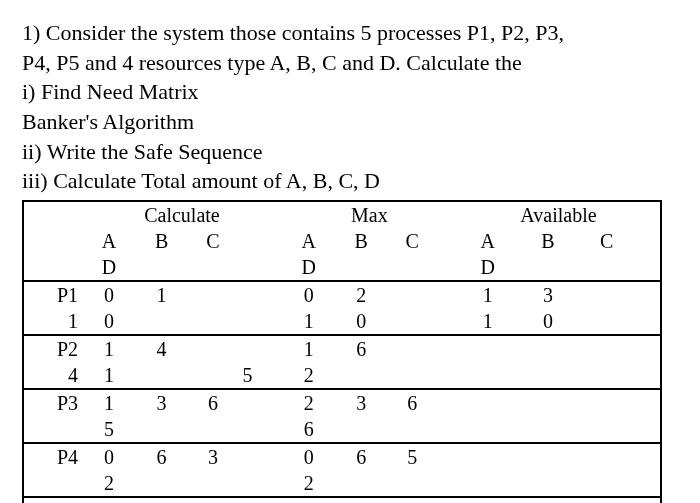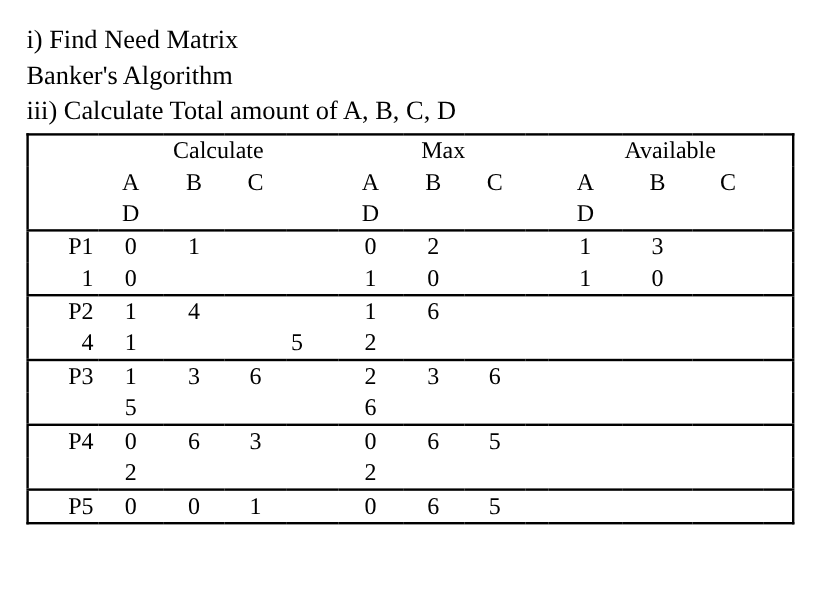"1) Consider the system those" div { html: none -> <div>1) Consider the system those contains 5 processes P1, P2, P3,</div> }
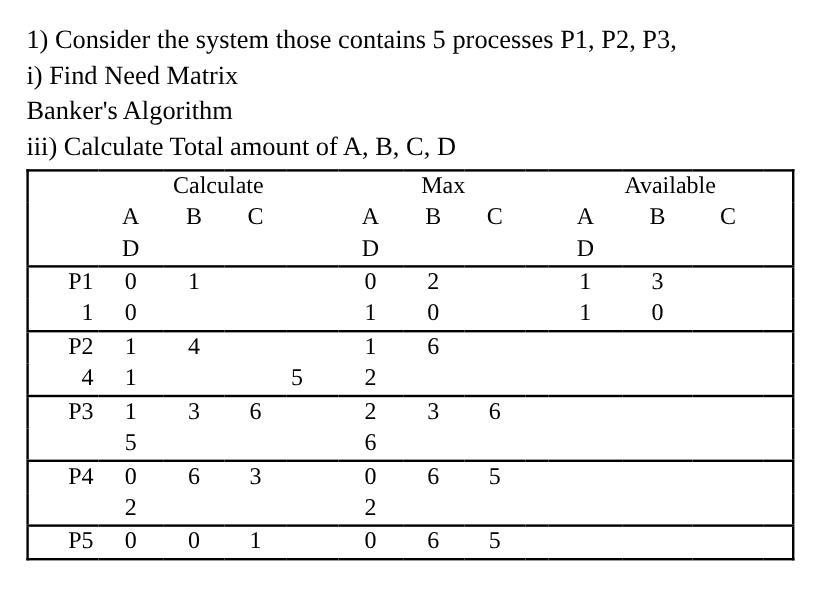"P4, P5 and 4 resources" div { html: none -> <div>P4, P5 and 4 resources type A, B, C and D. Calculate the</div> }
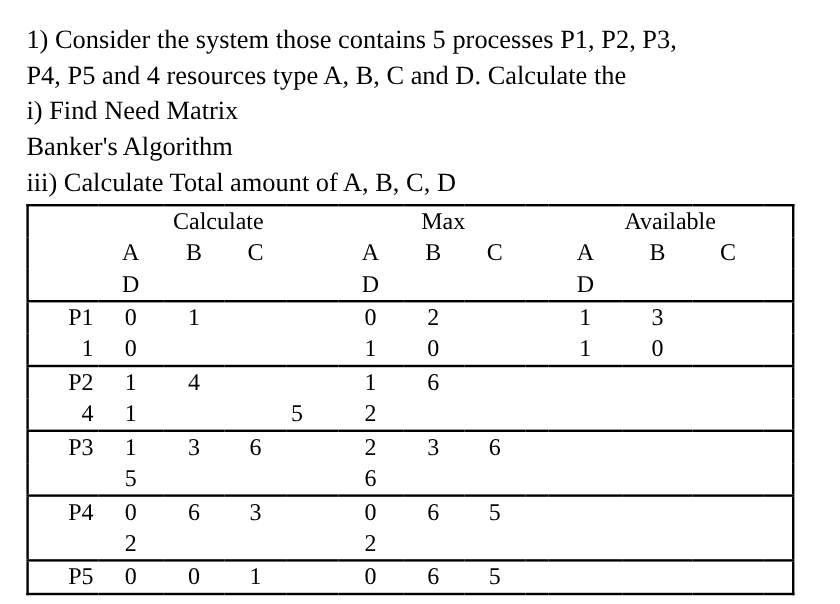"ii) Write the Safe Sequence" div { html: none -> <div>ii) Write the Safe Sequence</div> }
